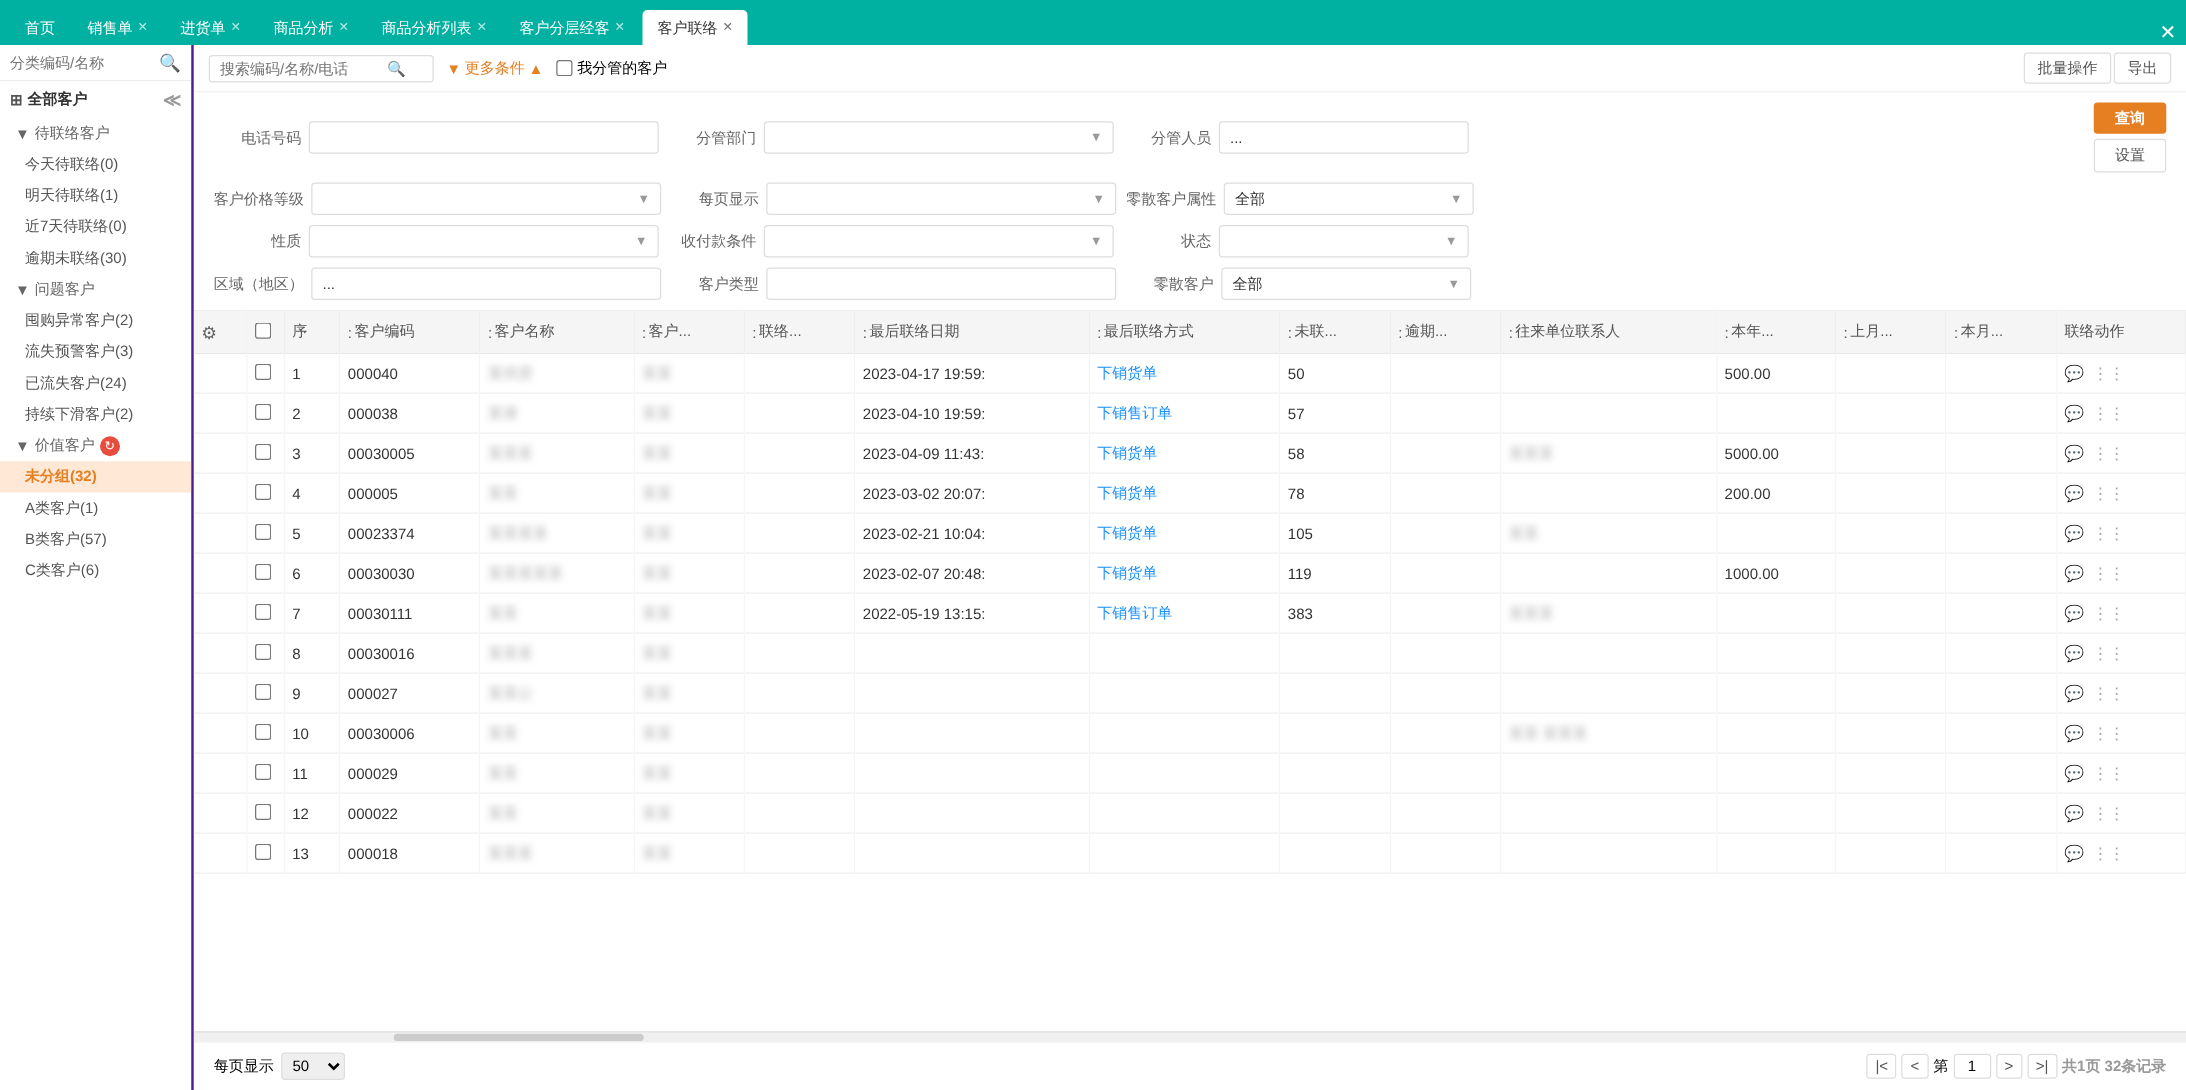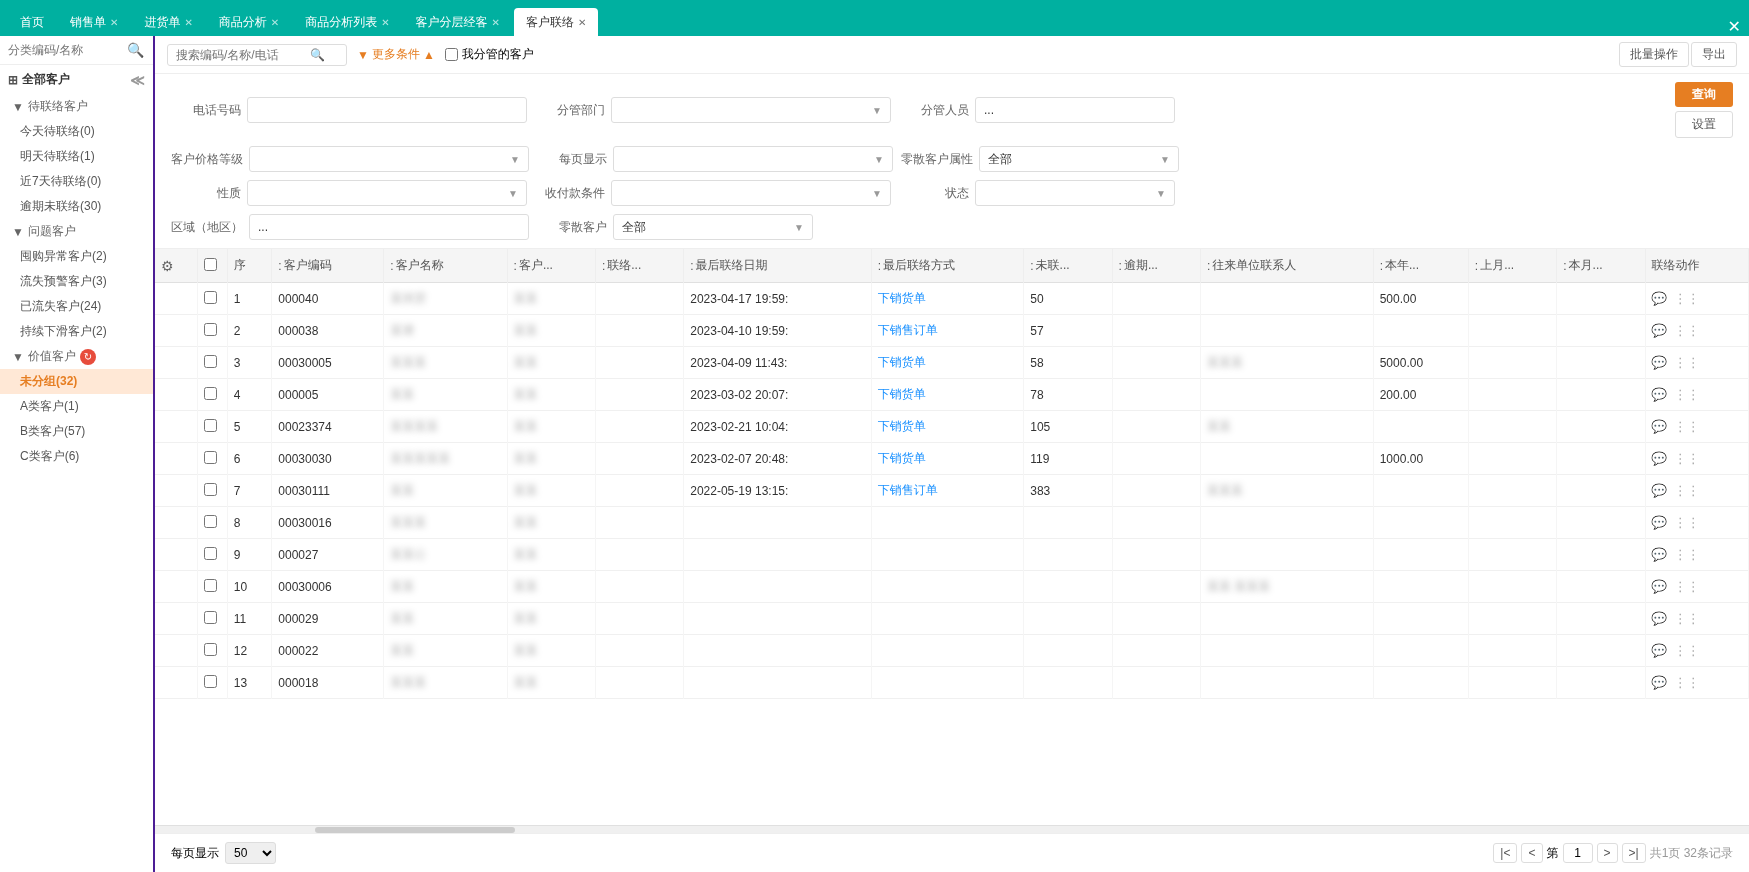"客户类型" div.filter-field { html: none -> <div> <span>客户类型</span> <div> <span></span> </div> </div> }
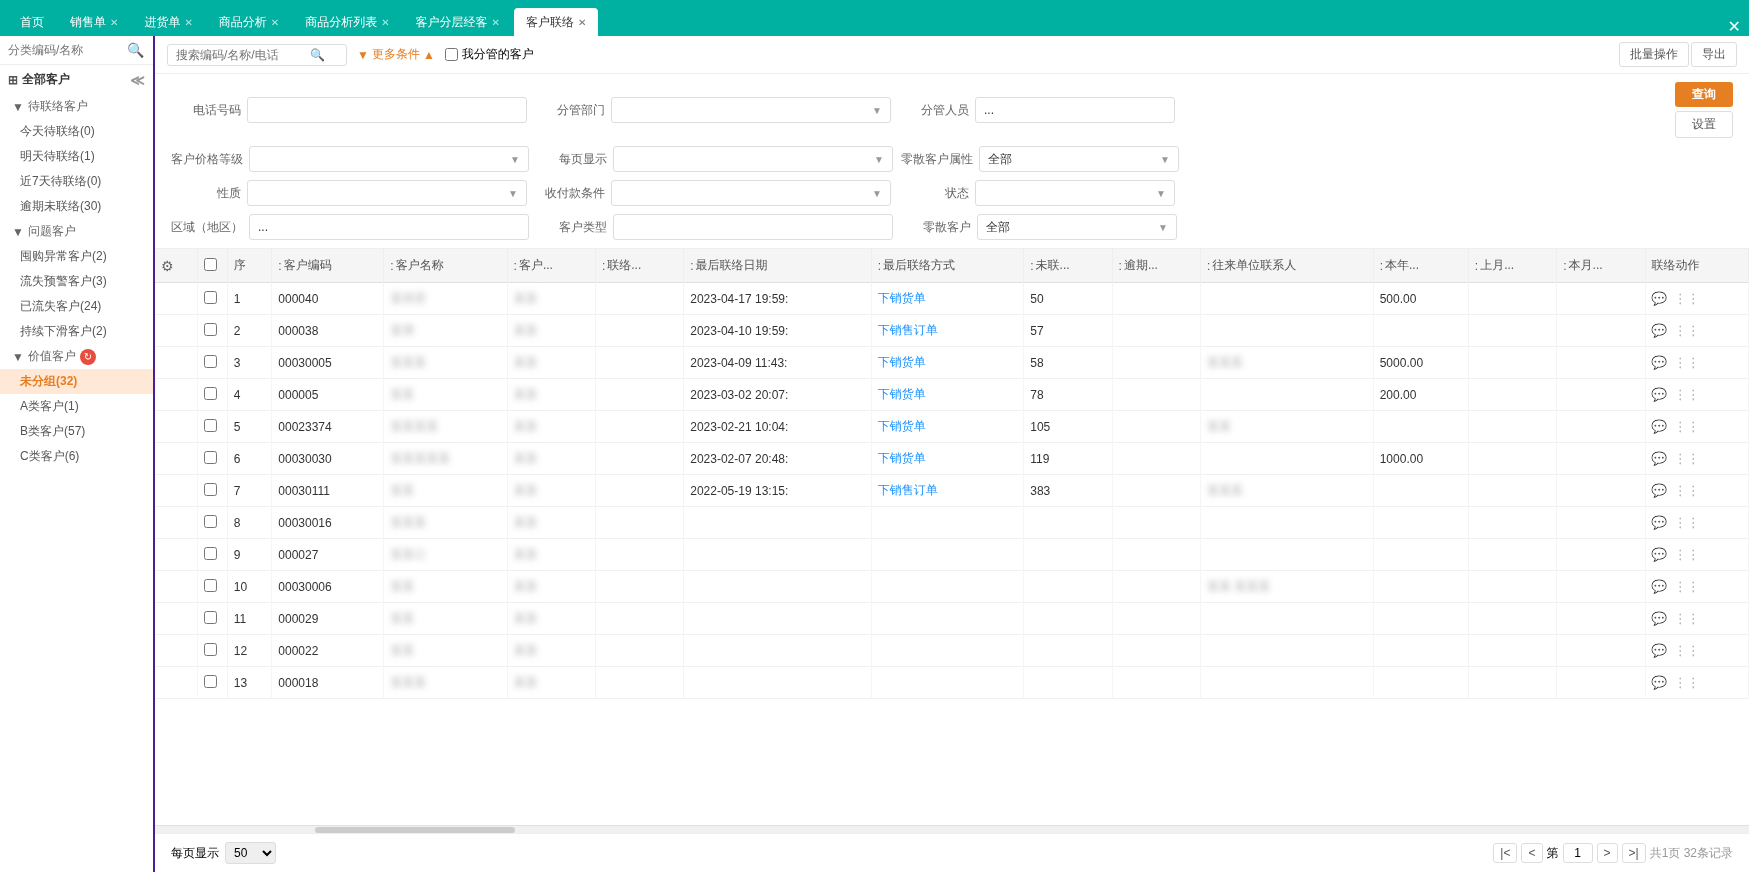"共1页 32条记录" .total-info { font-weight: none -> bold }
